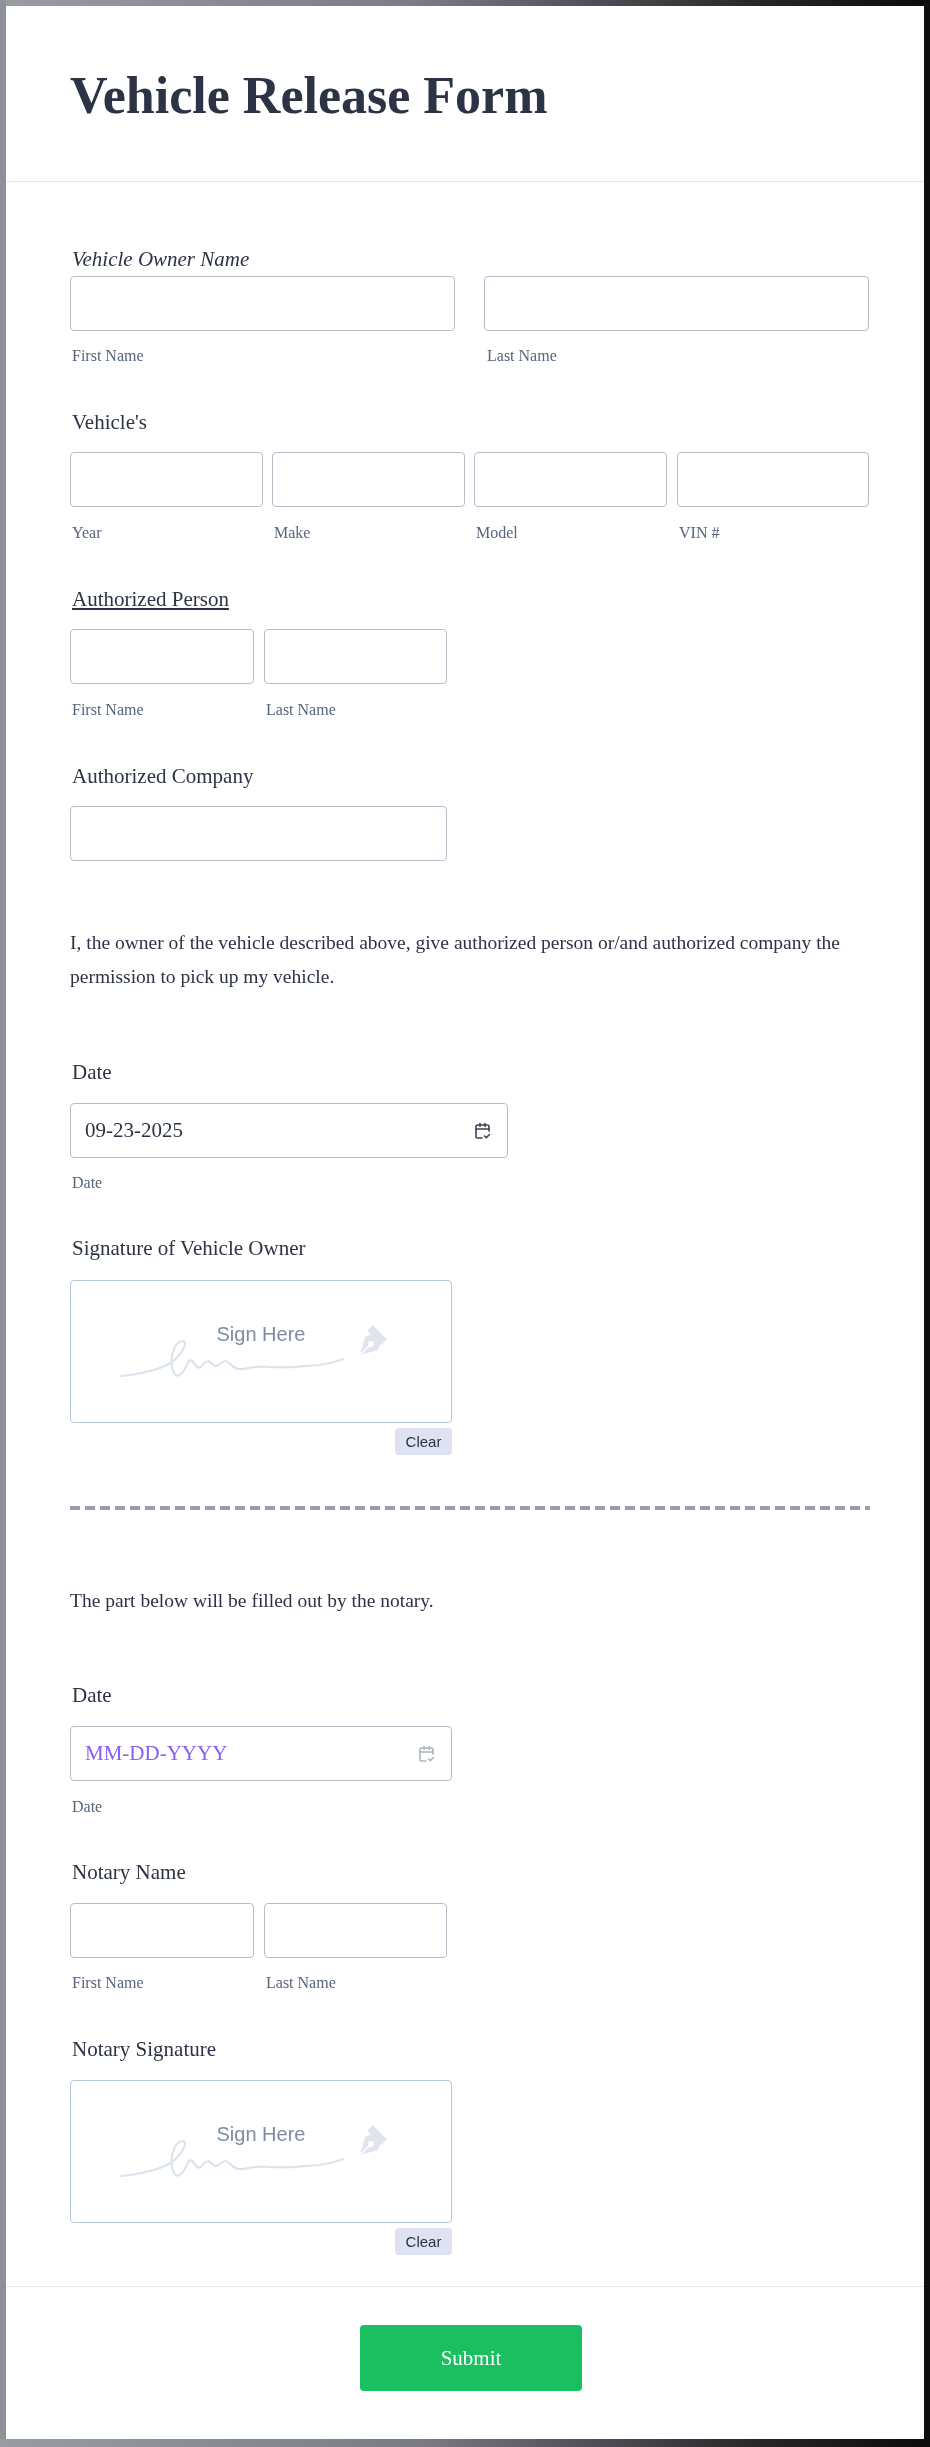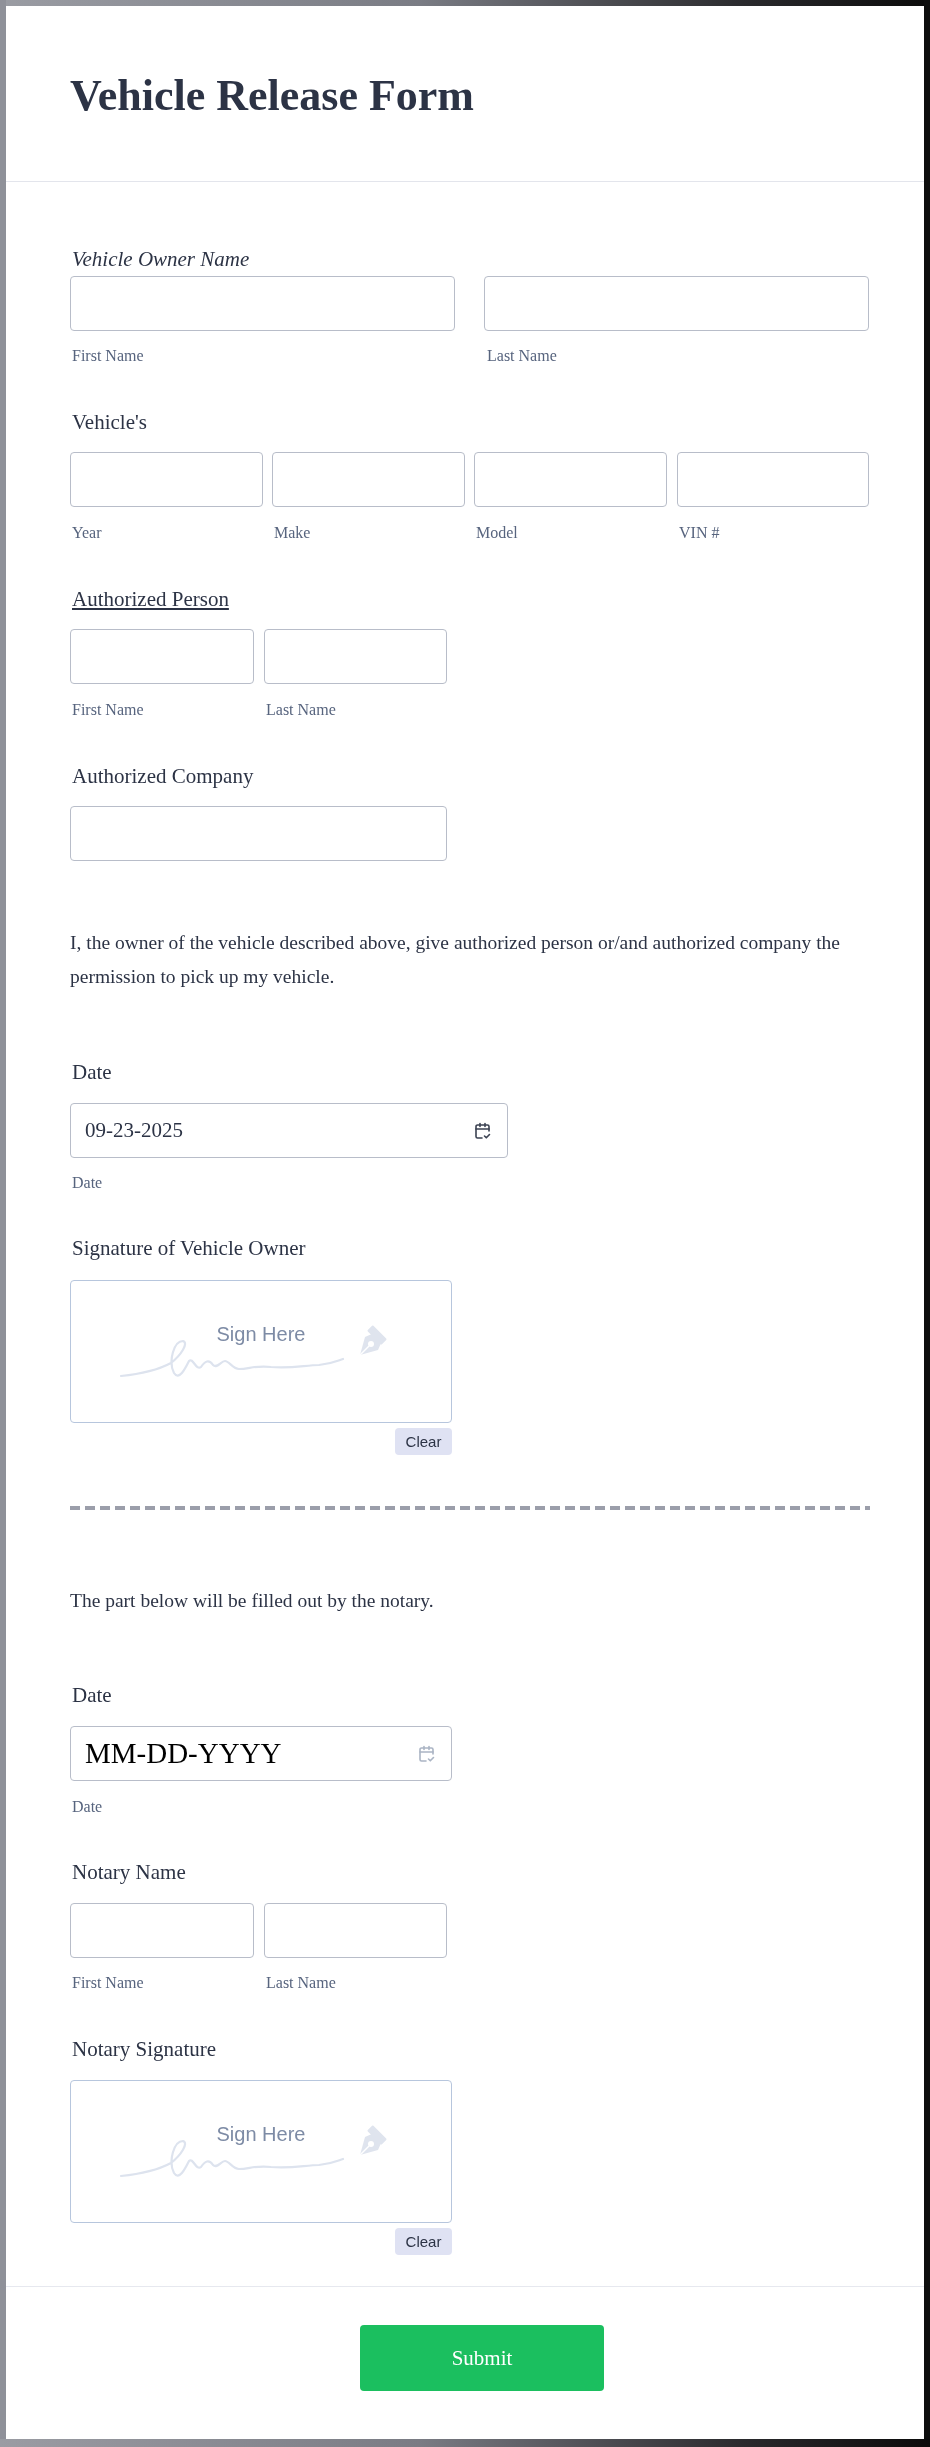"Vehicle Release Form" .title { font-size: 44px -> 52px }
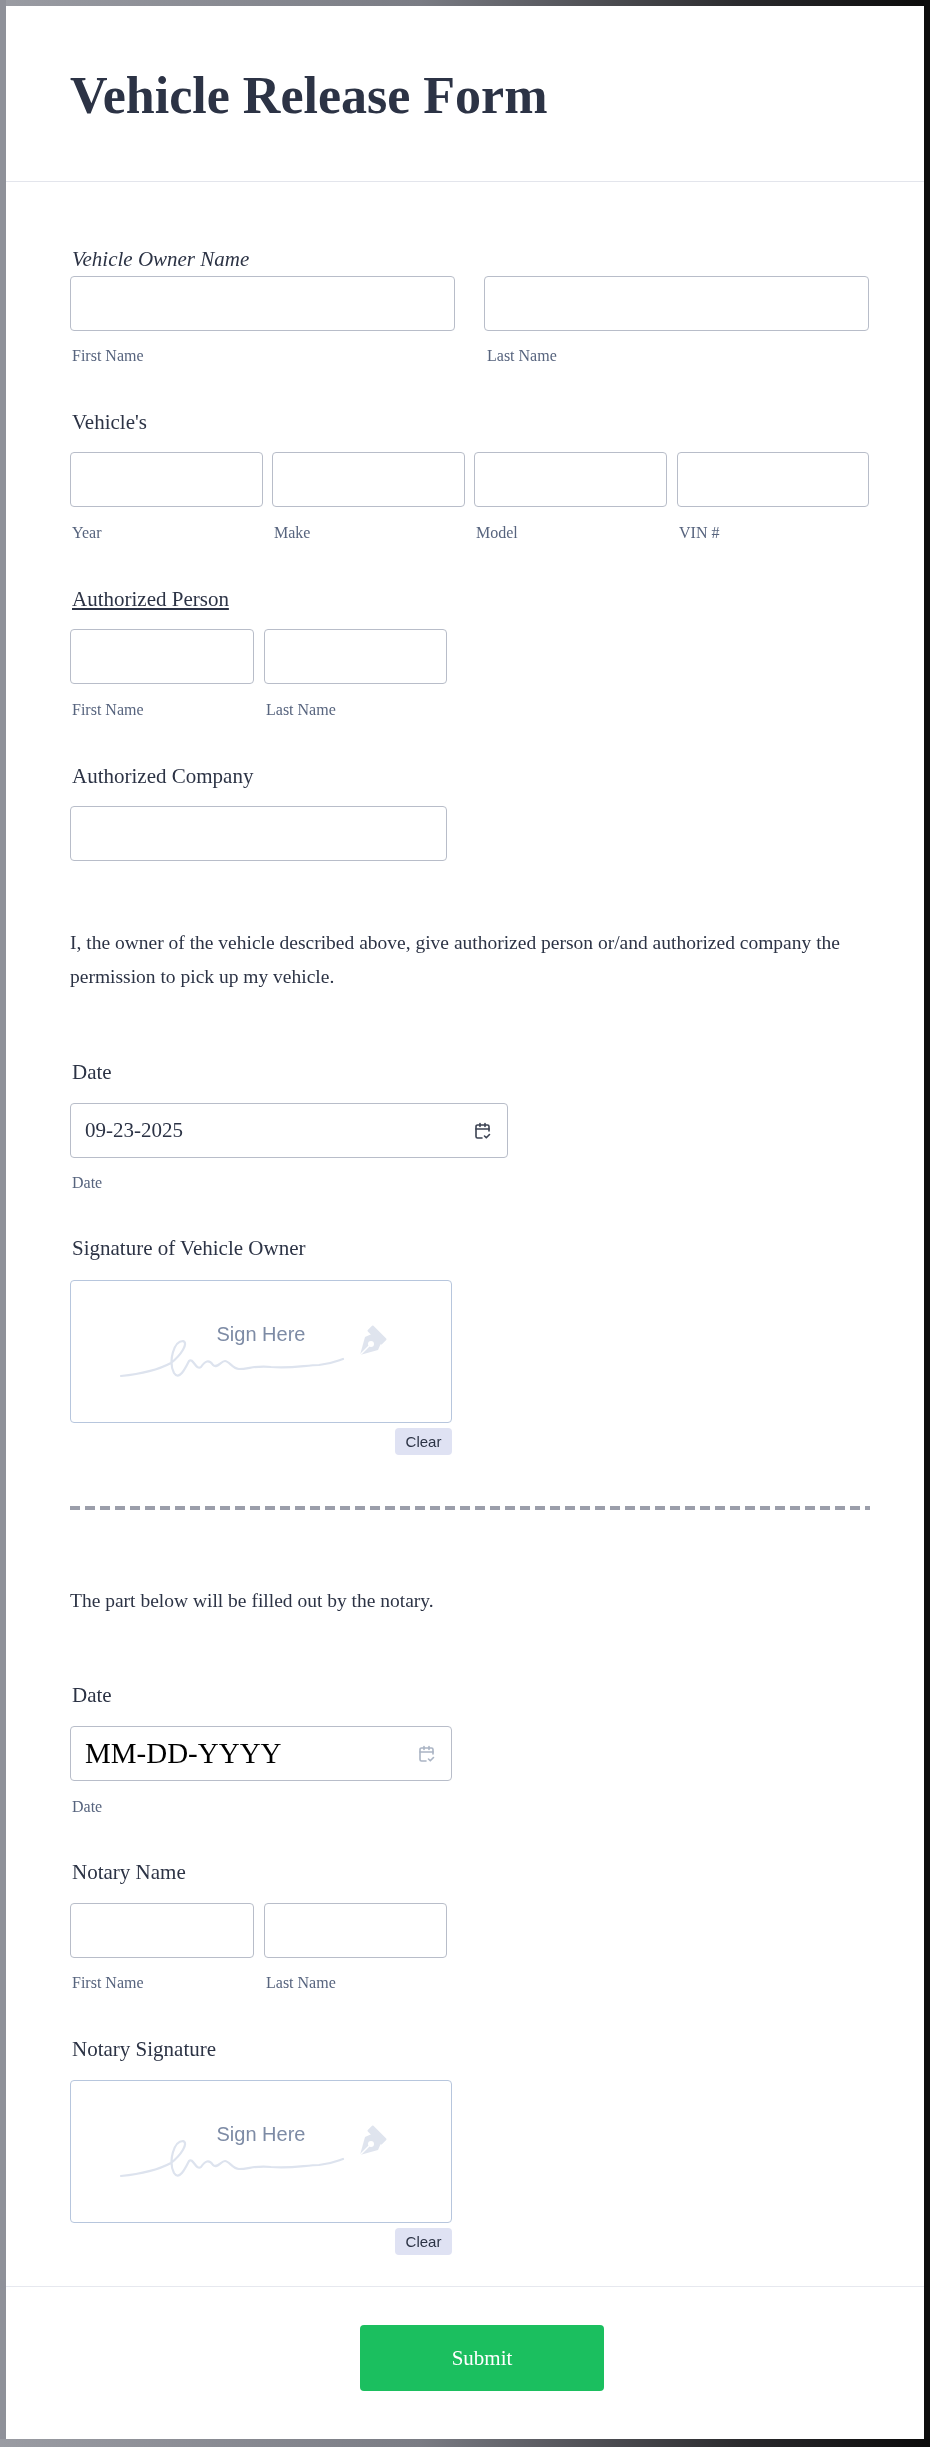"MM-DD-YYYY" .date-placeholder { color: #000000 -> #8b5cf6; font-size: 29px -> 21px }
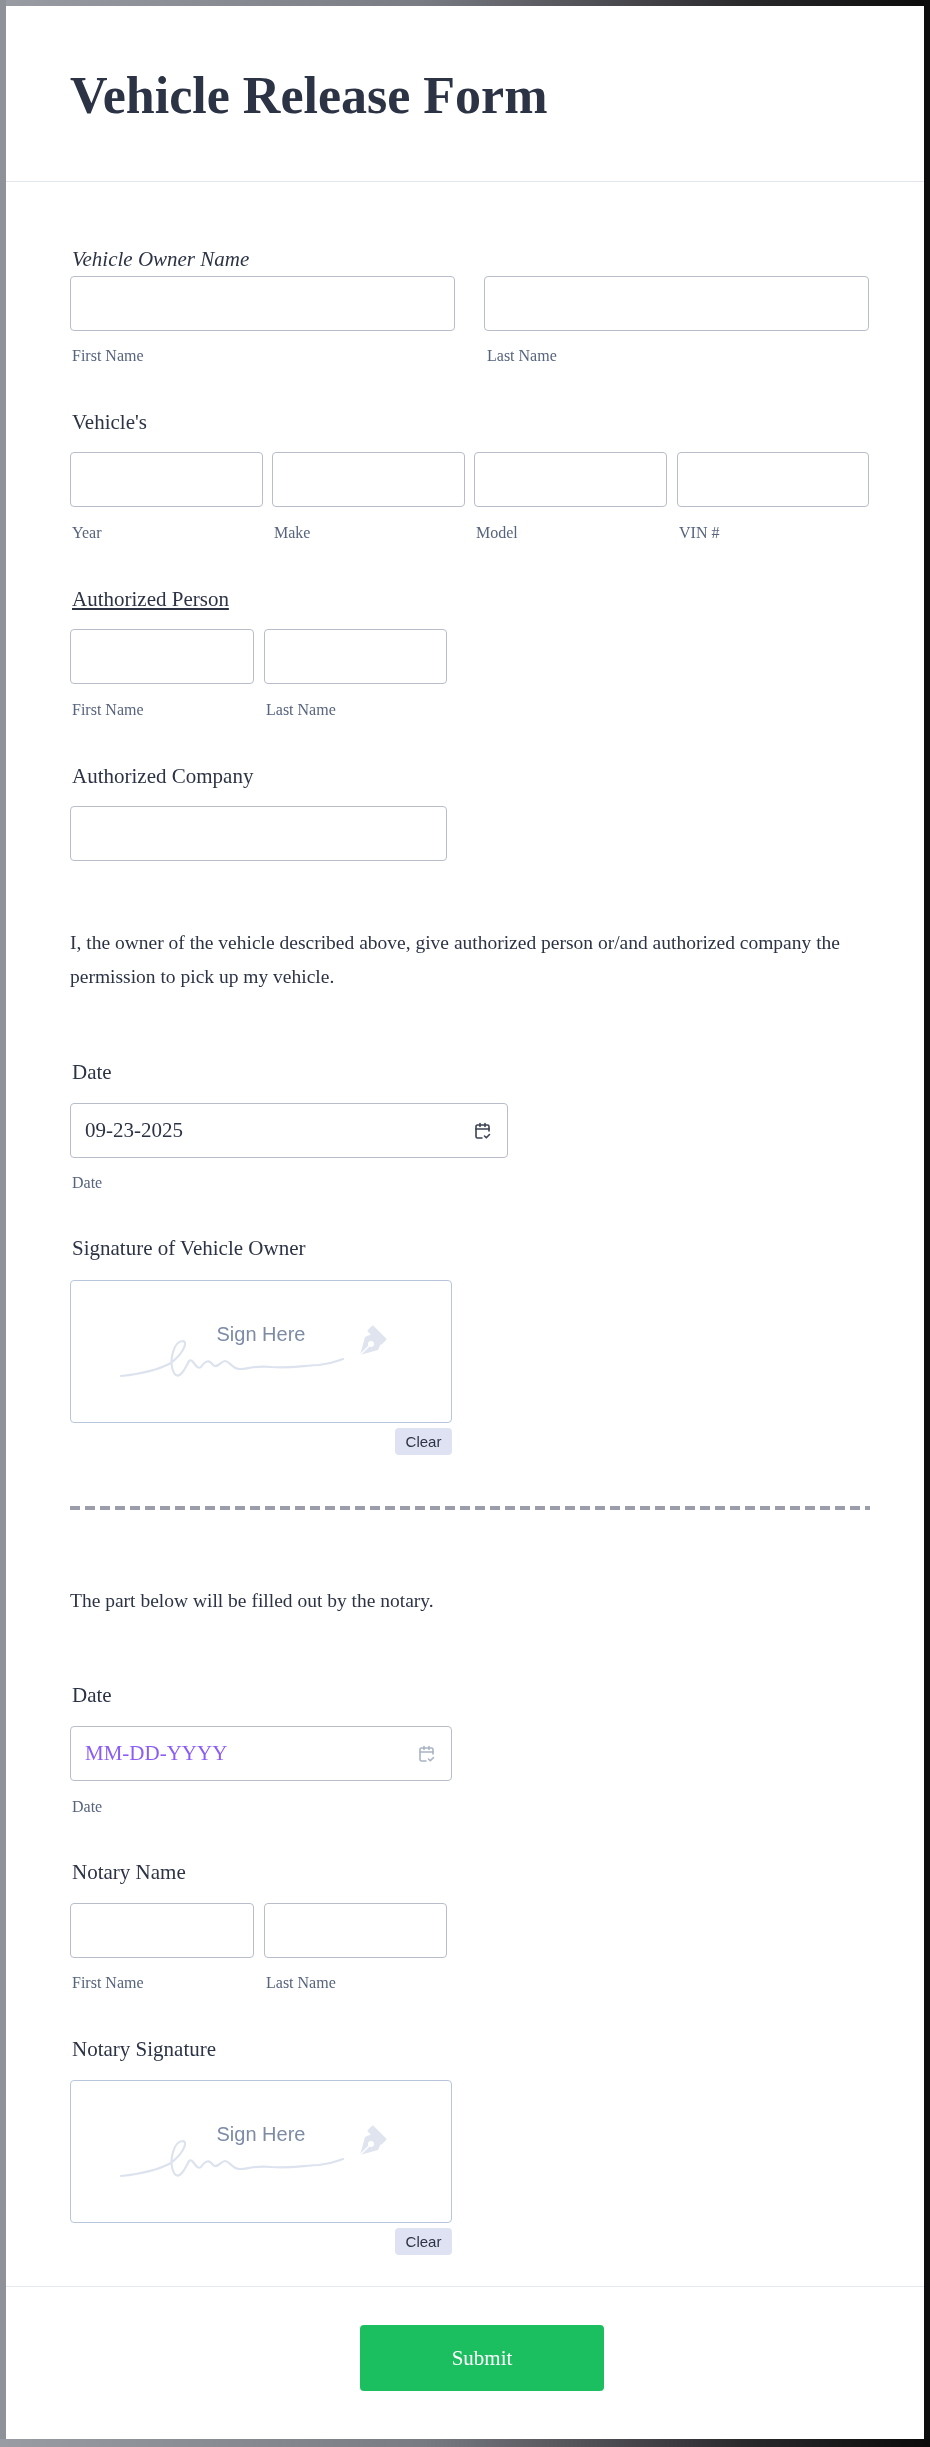"Submit" .submit-btn { width: 244px -> 222px }
